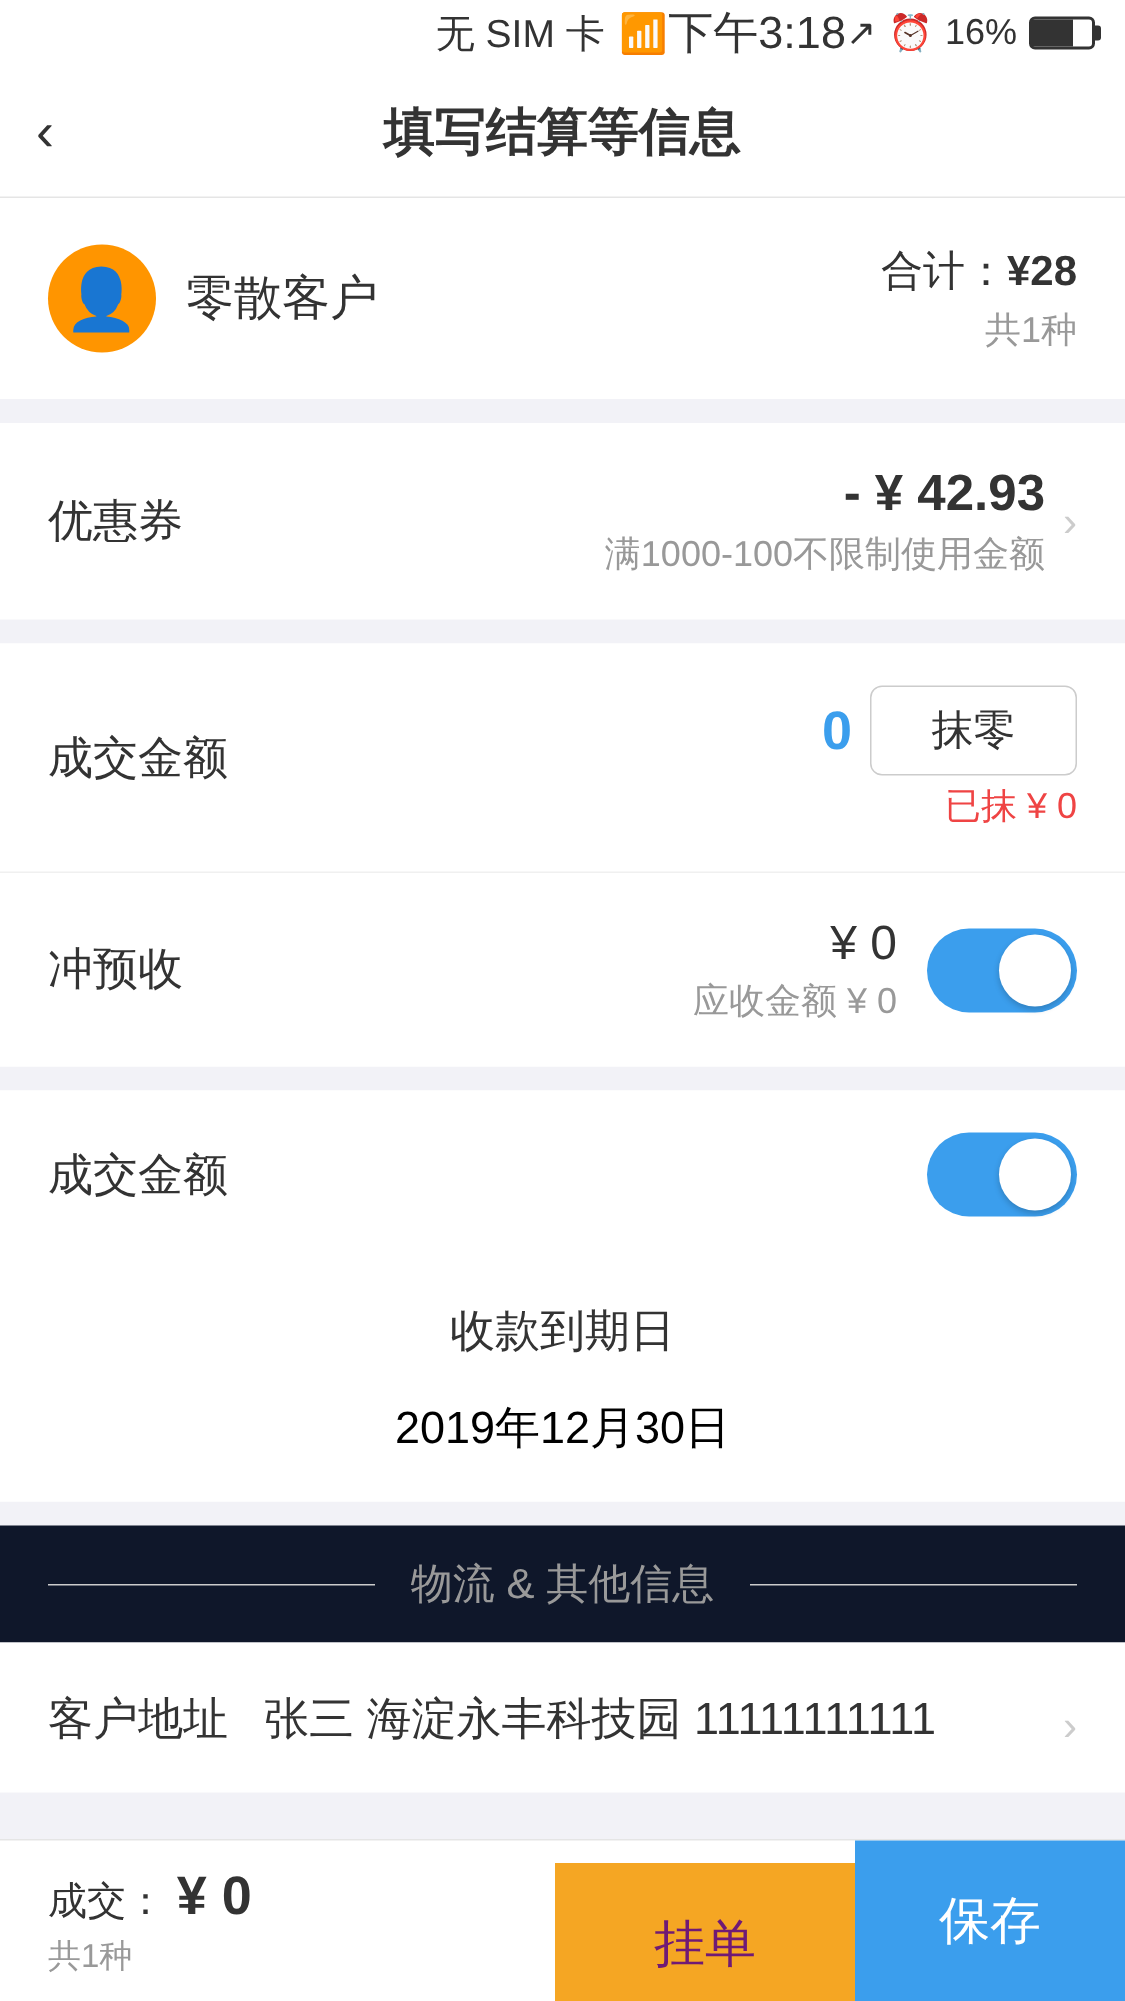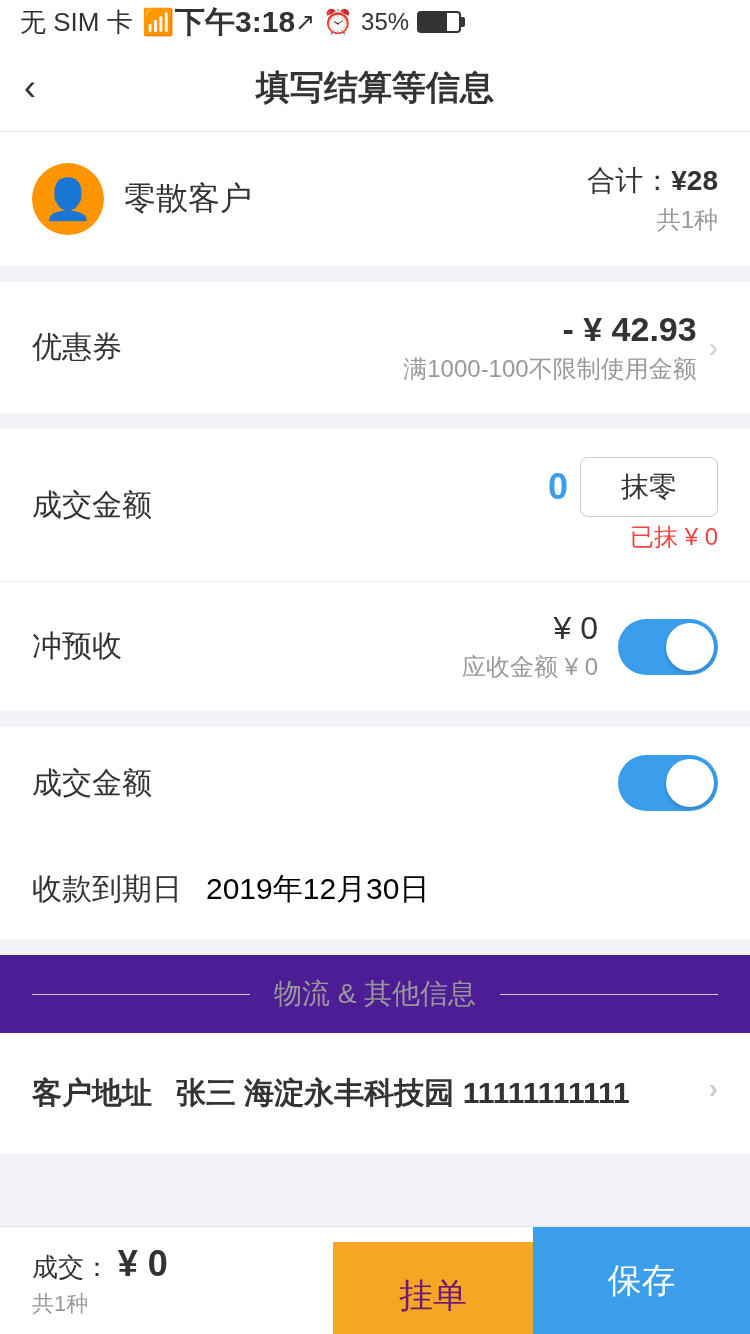"无 SIM 卡" .status-bar { justify-content: flex-start -> flex-end }
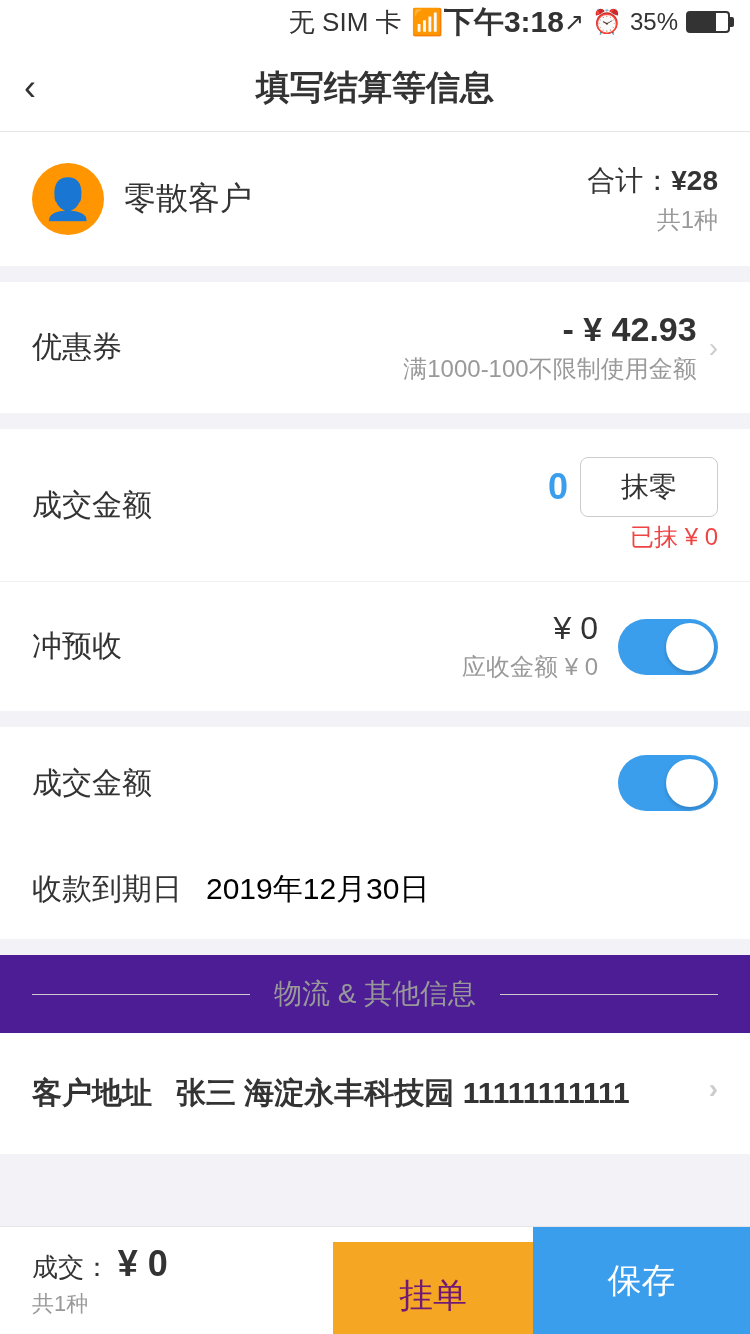"下午3:18" div { font-weight: 700 -> 400 }
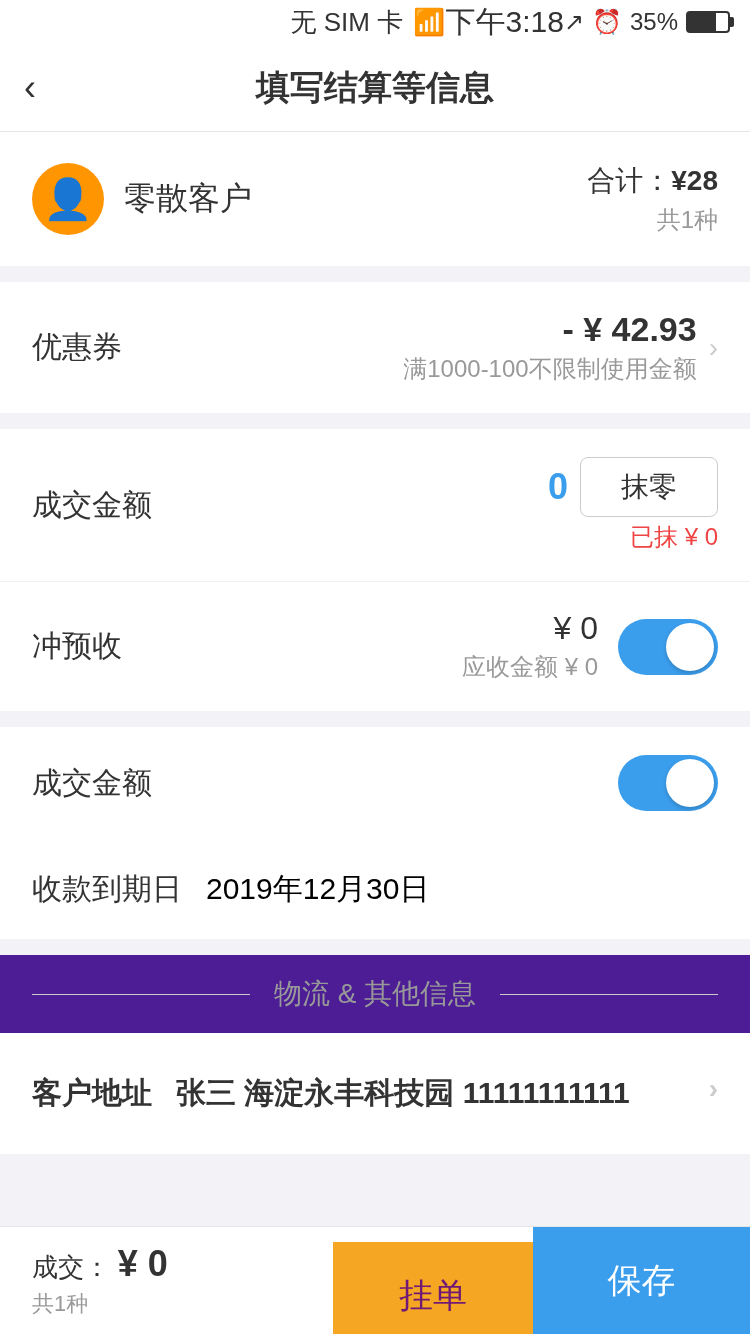"35%" span { text: 35% -> 16% }
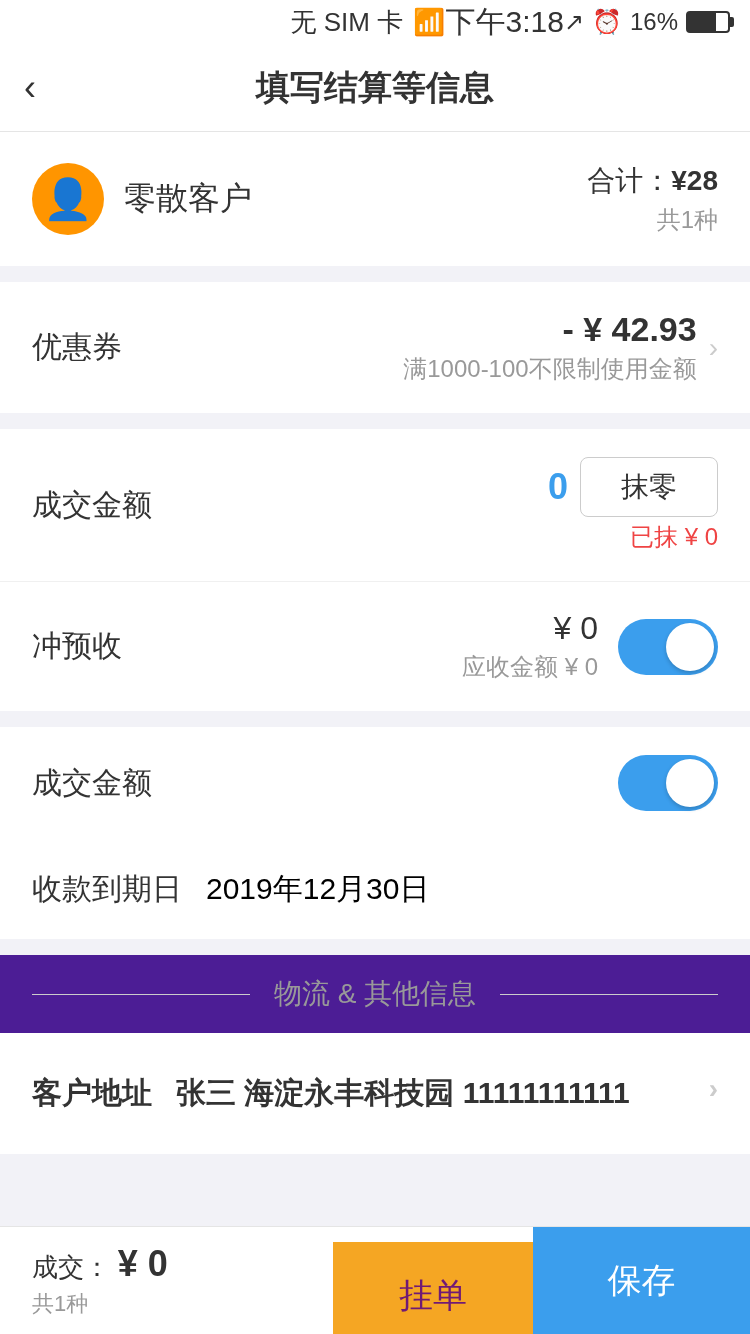"收款到期日" .due-date-row { flex-direction: none -> column }
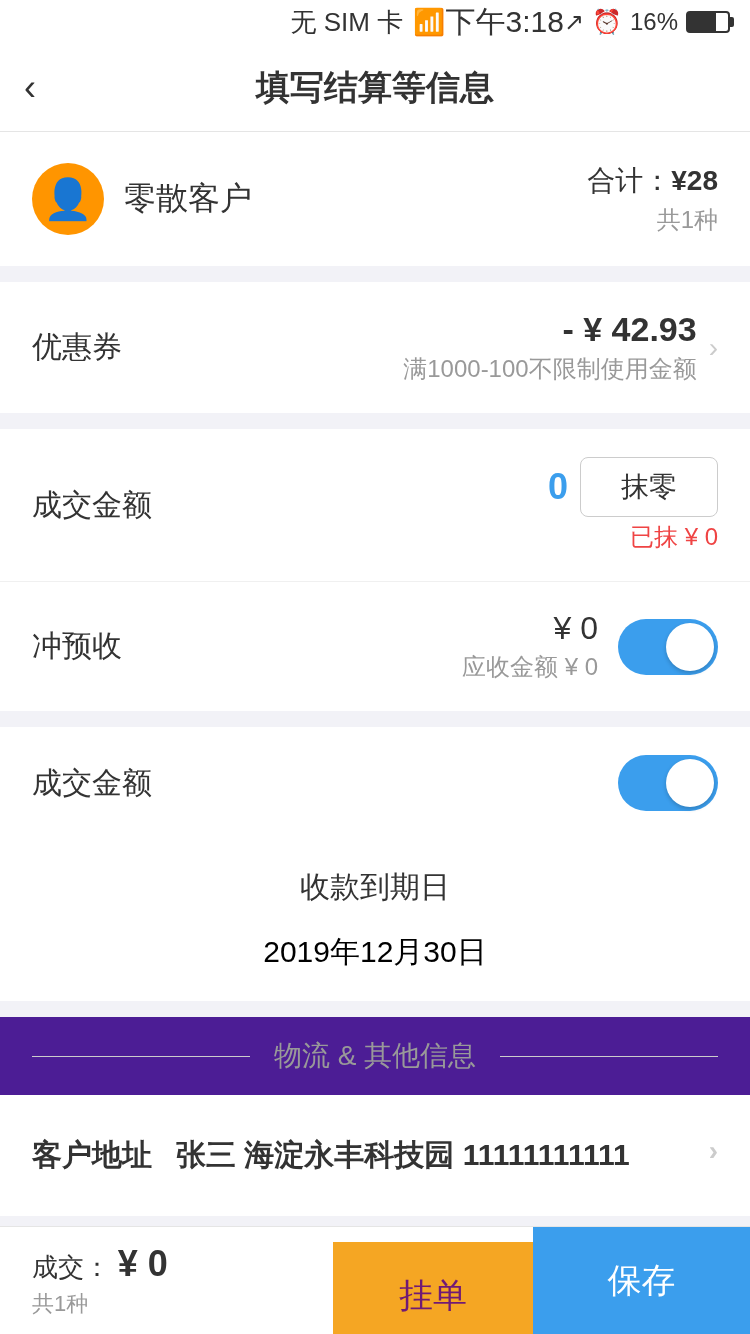"物流 & 其他信息" .section-label-row { background: #4c1d95 -> #0f172a; justify-content: flex-end -> center }
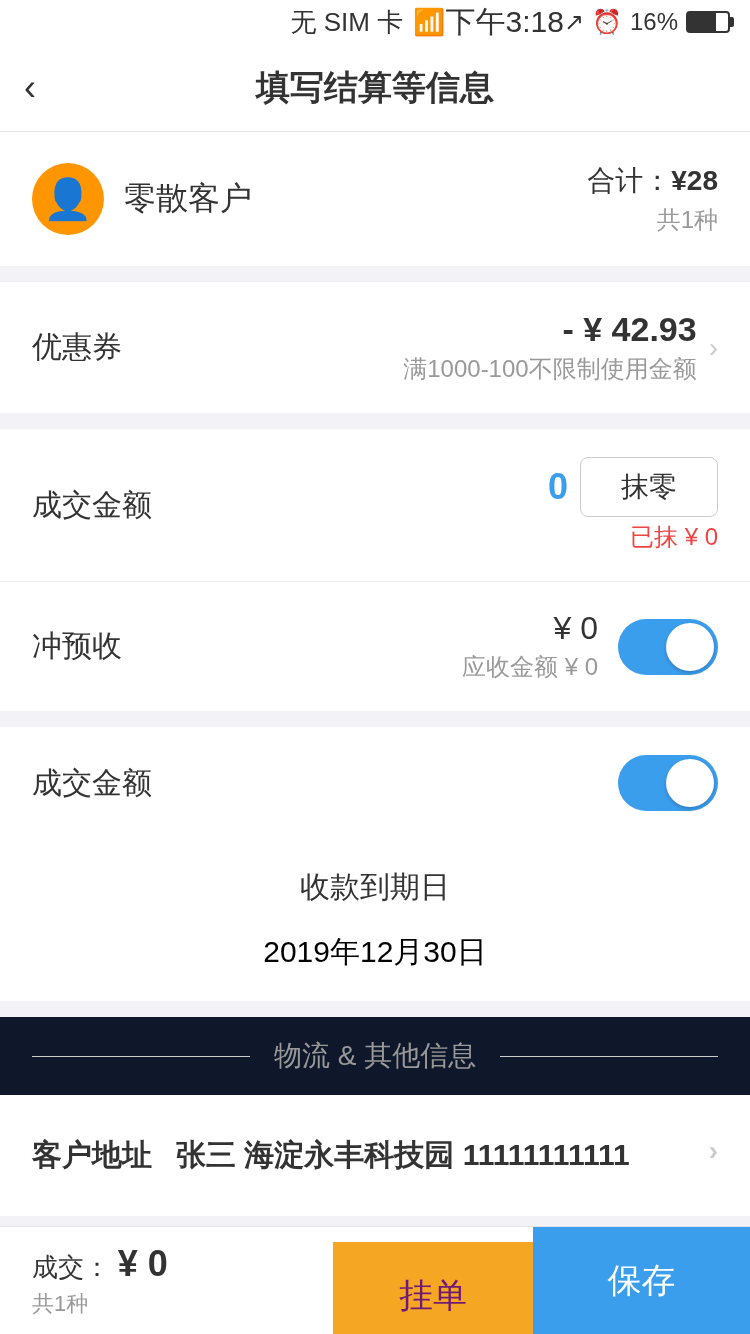"客户地址" .address-row { align-items: flex-start -> flex-end; font-weight: bold -> none; padding: 40px 32px -> 28px 32px }
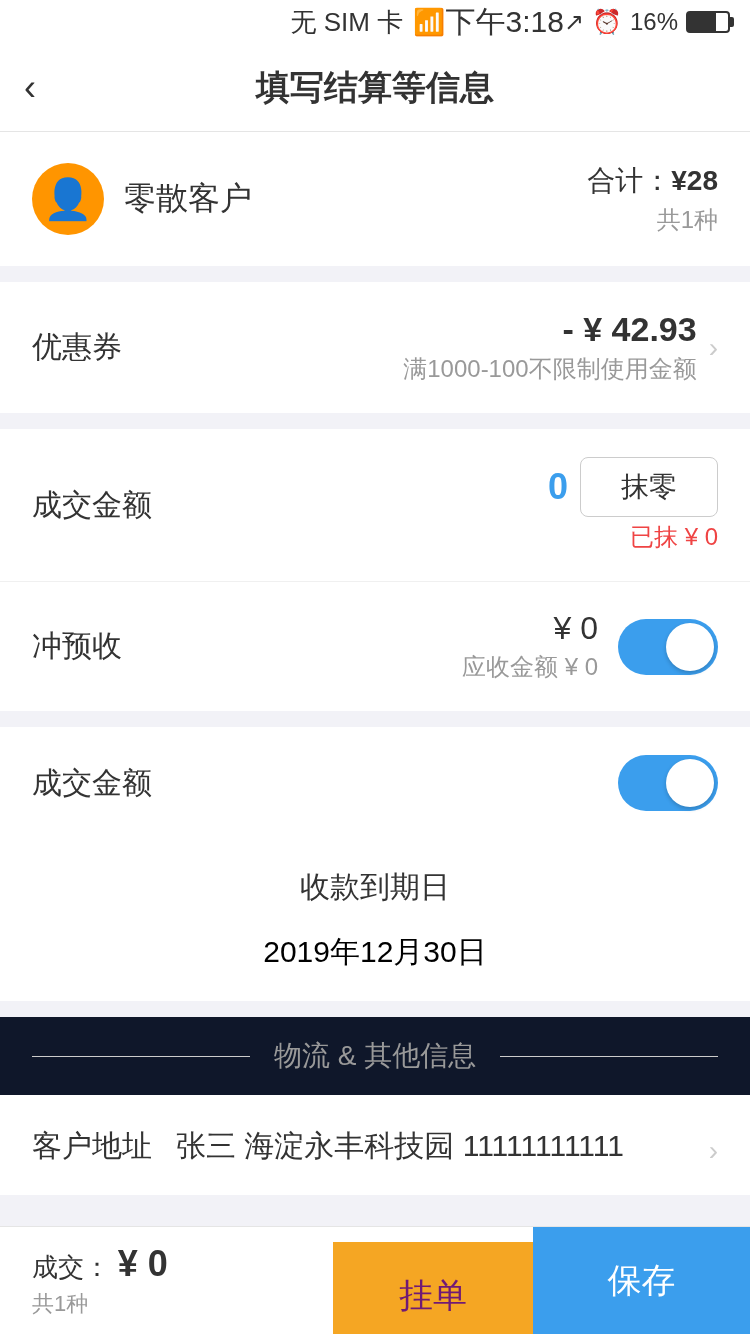"保存" .btn-save { width: 217px -> 180px }
